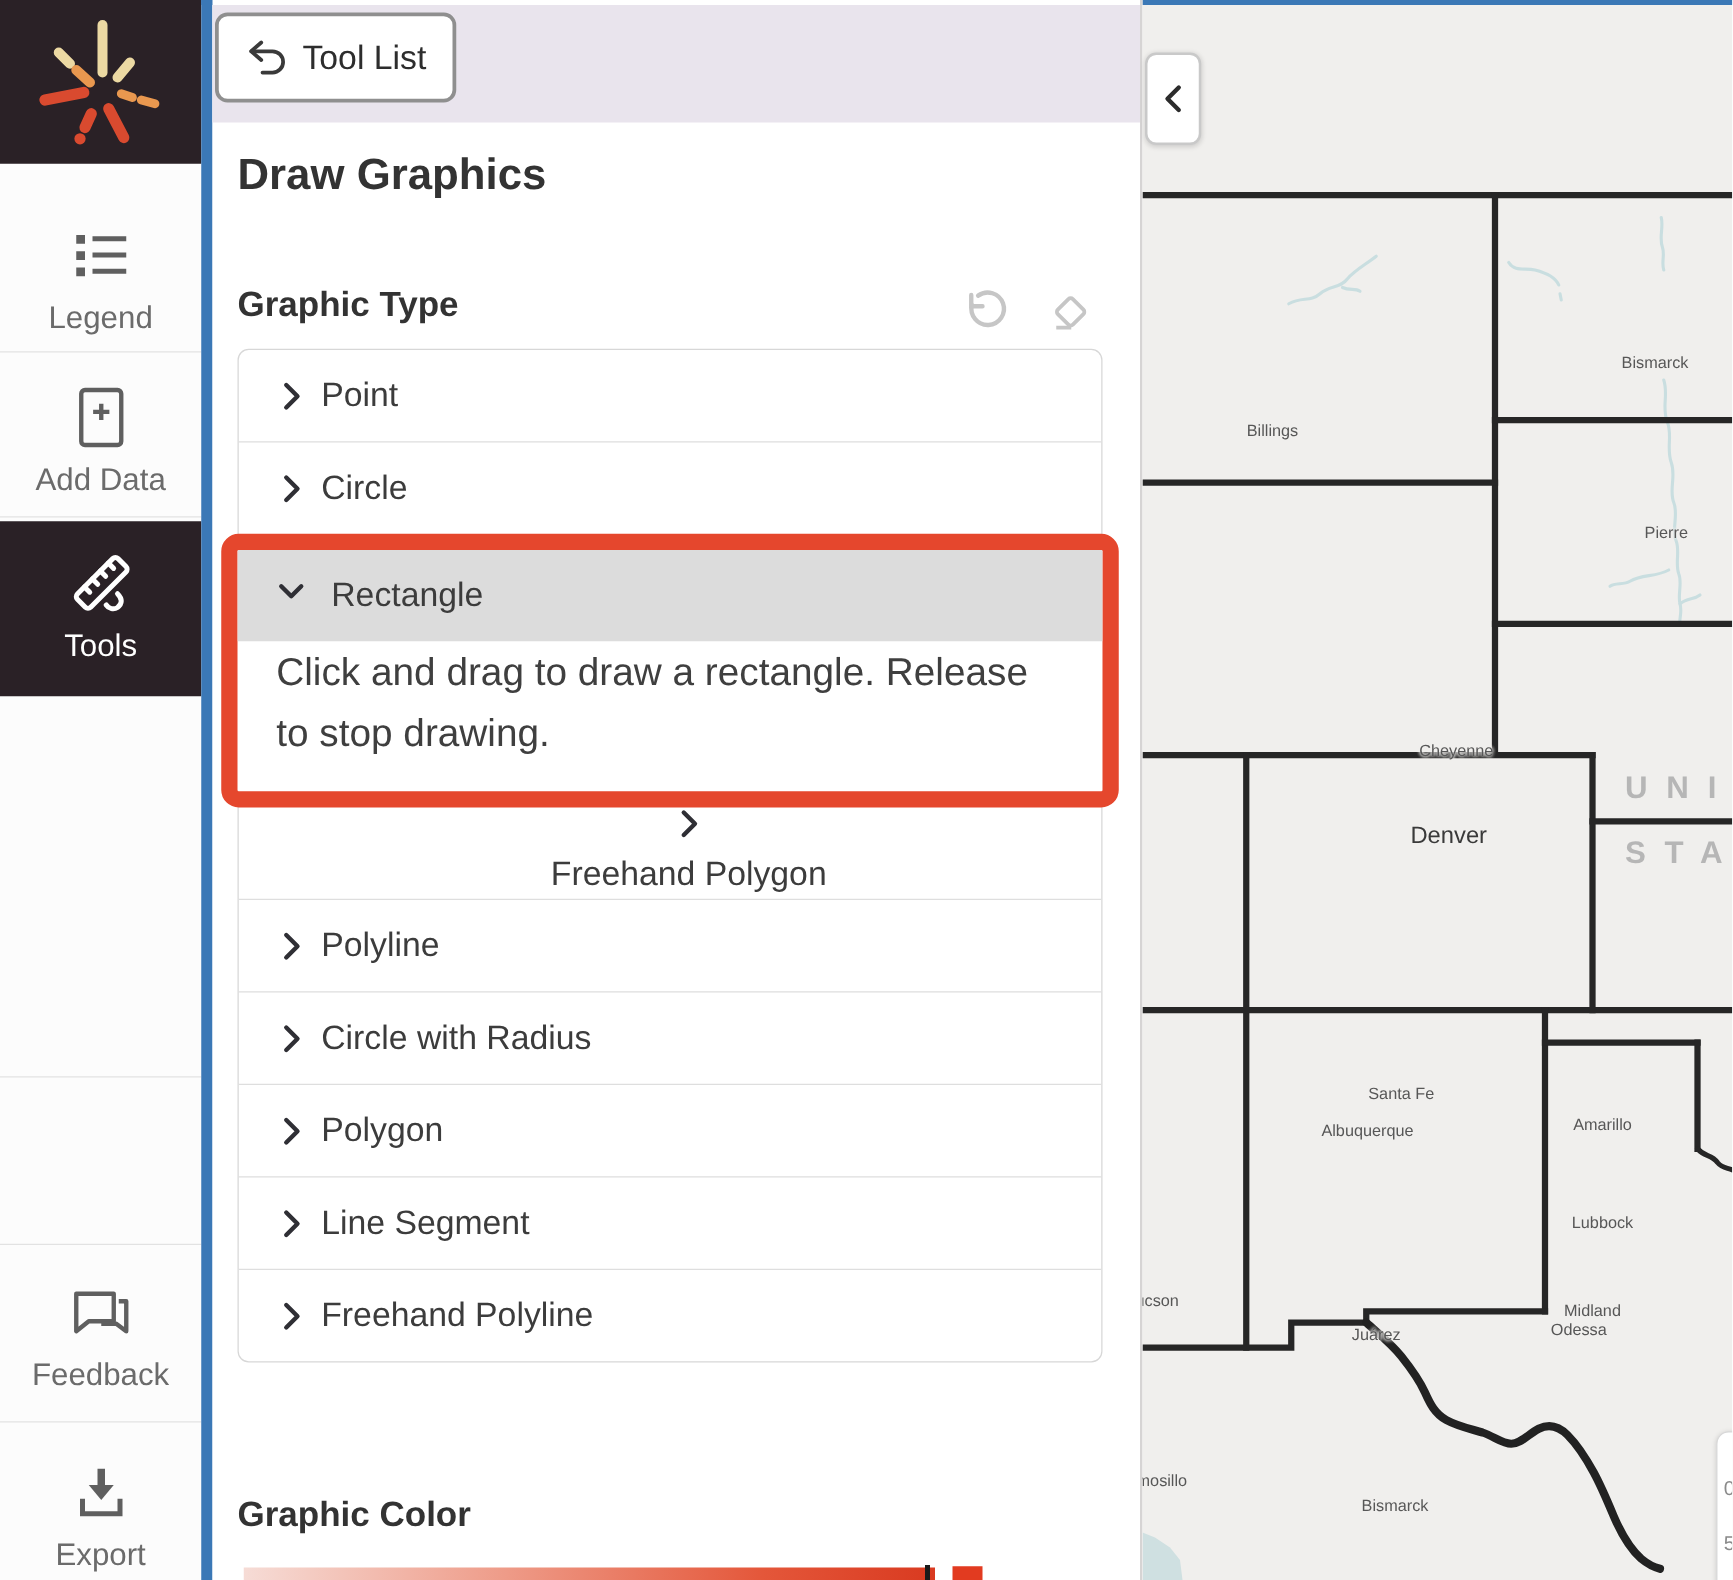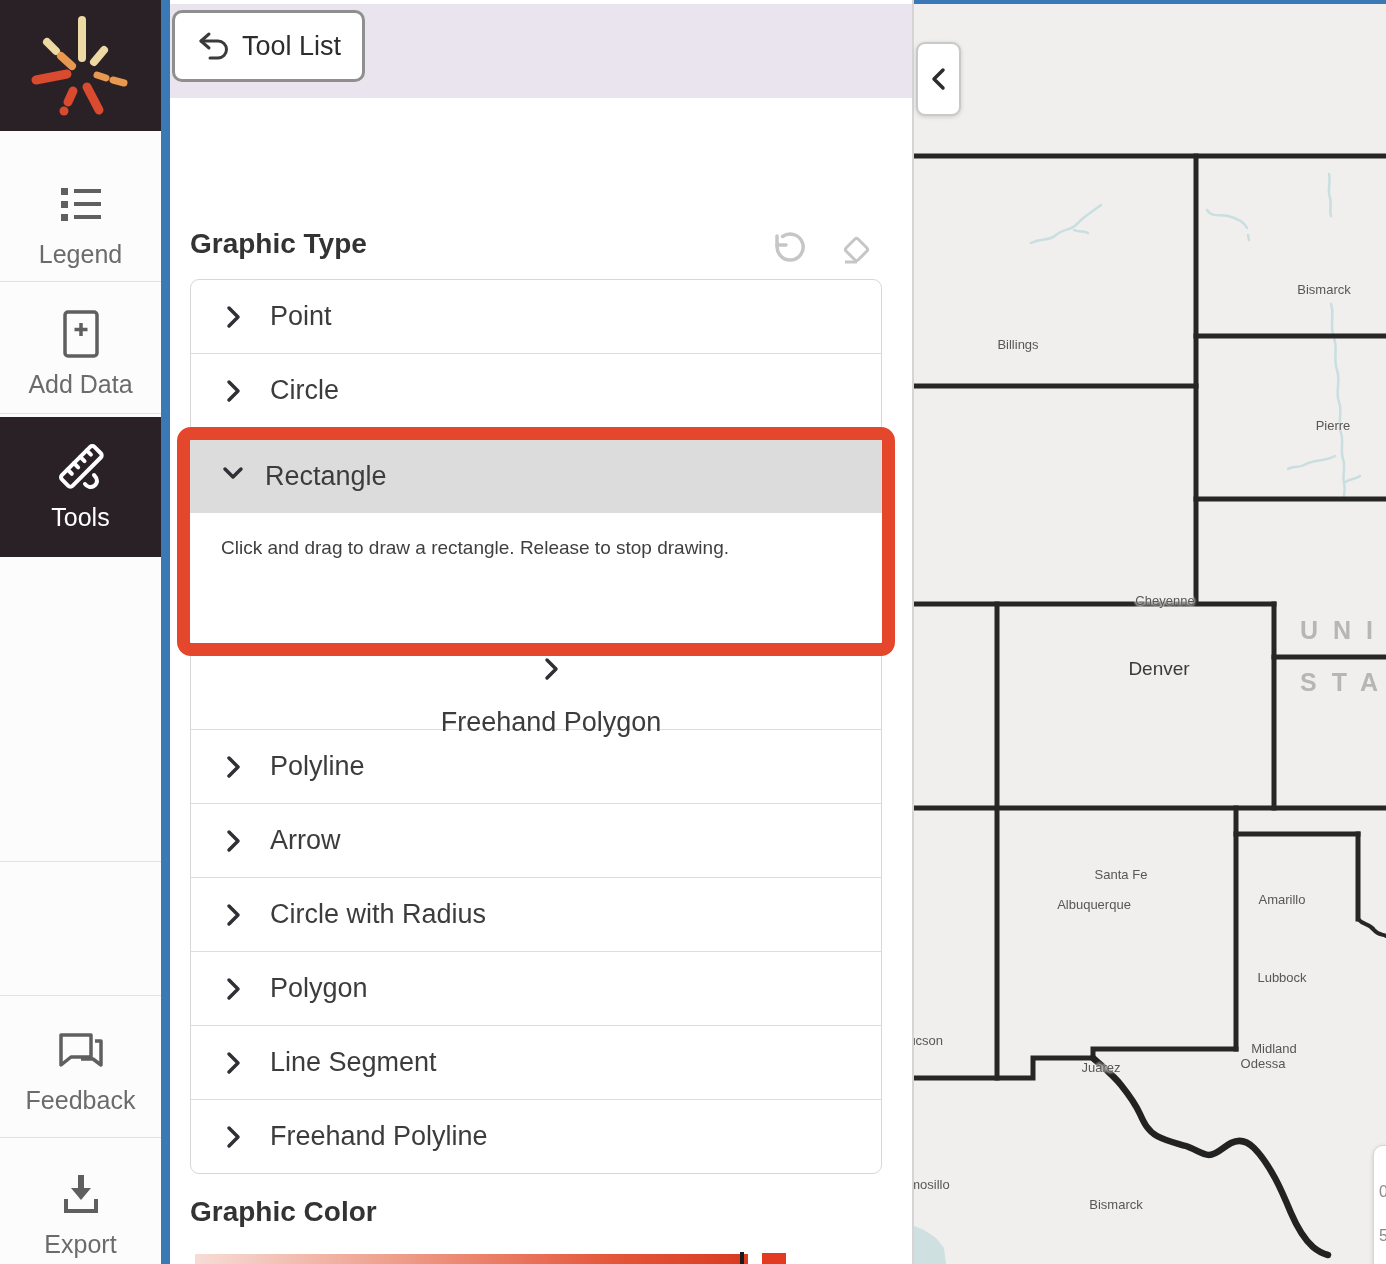"Draw Graphics" div.panel-title { html: none -> <div>Draw Graphics</div> }
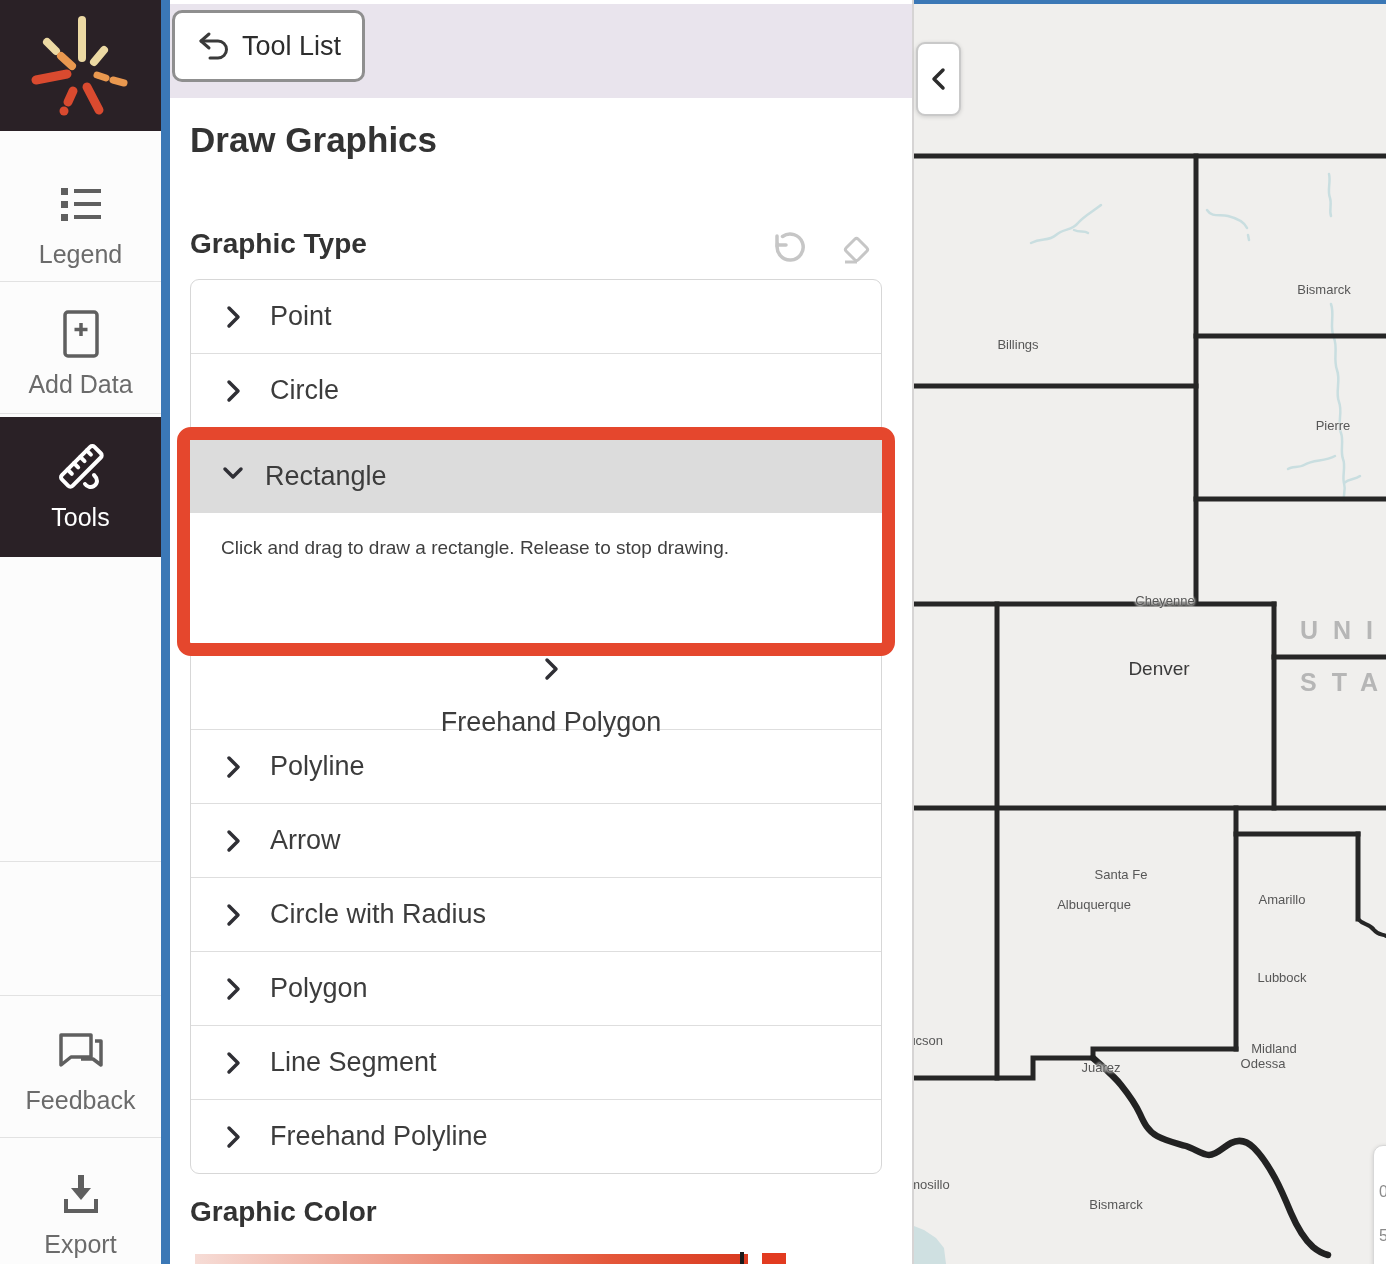"Point" .gt-row { gap: 25px -> 12px }
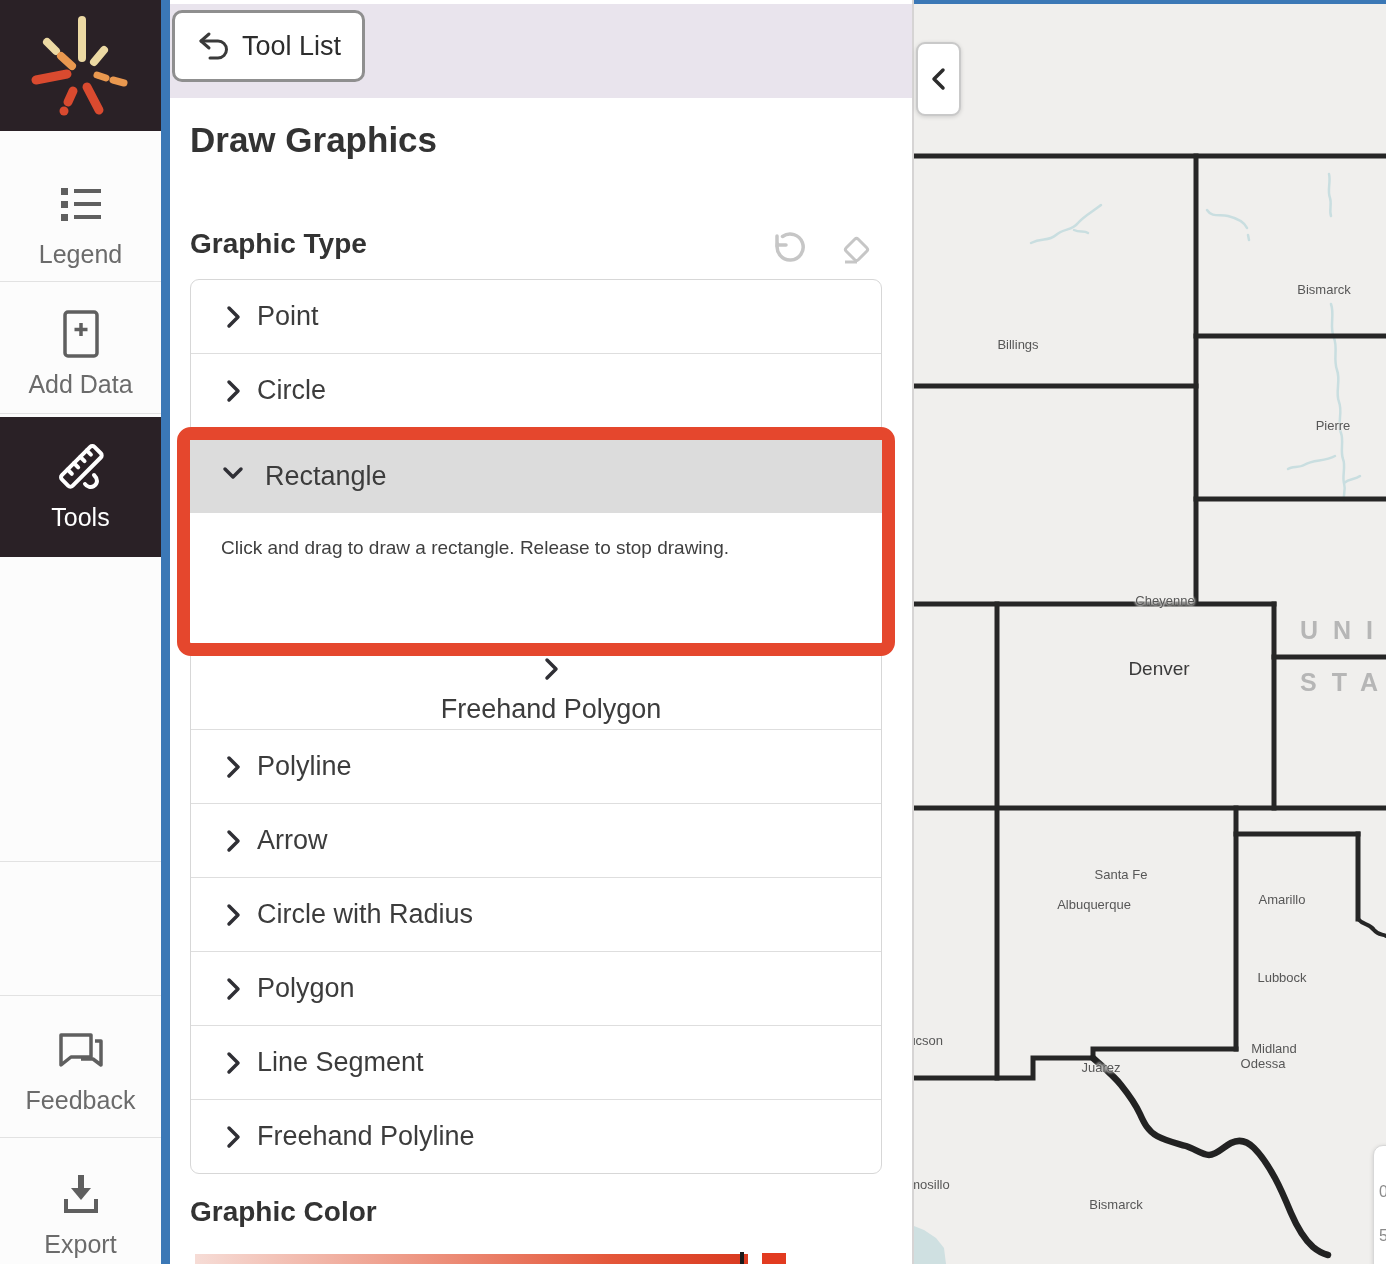"Click and drag to draw" .hl-desc { font-size: 19px -> 31px; padding: 10px 30px 0 31px -> 0 30px 0 31px }
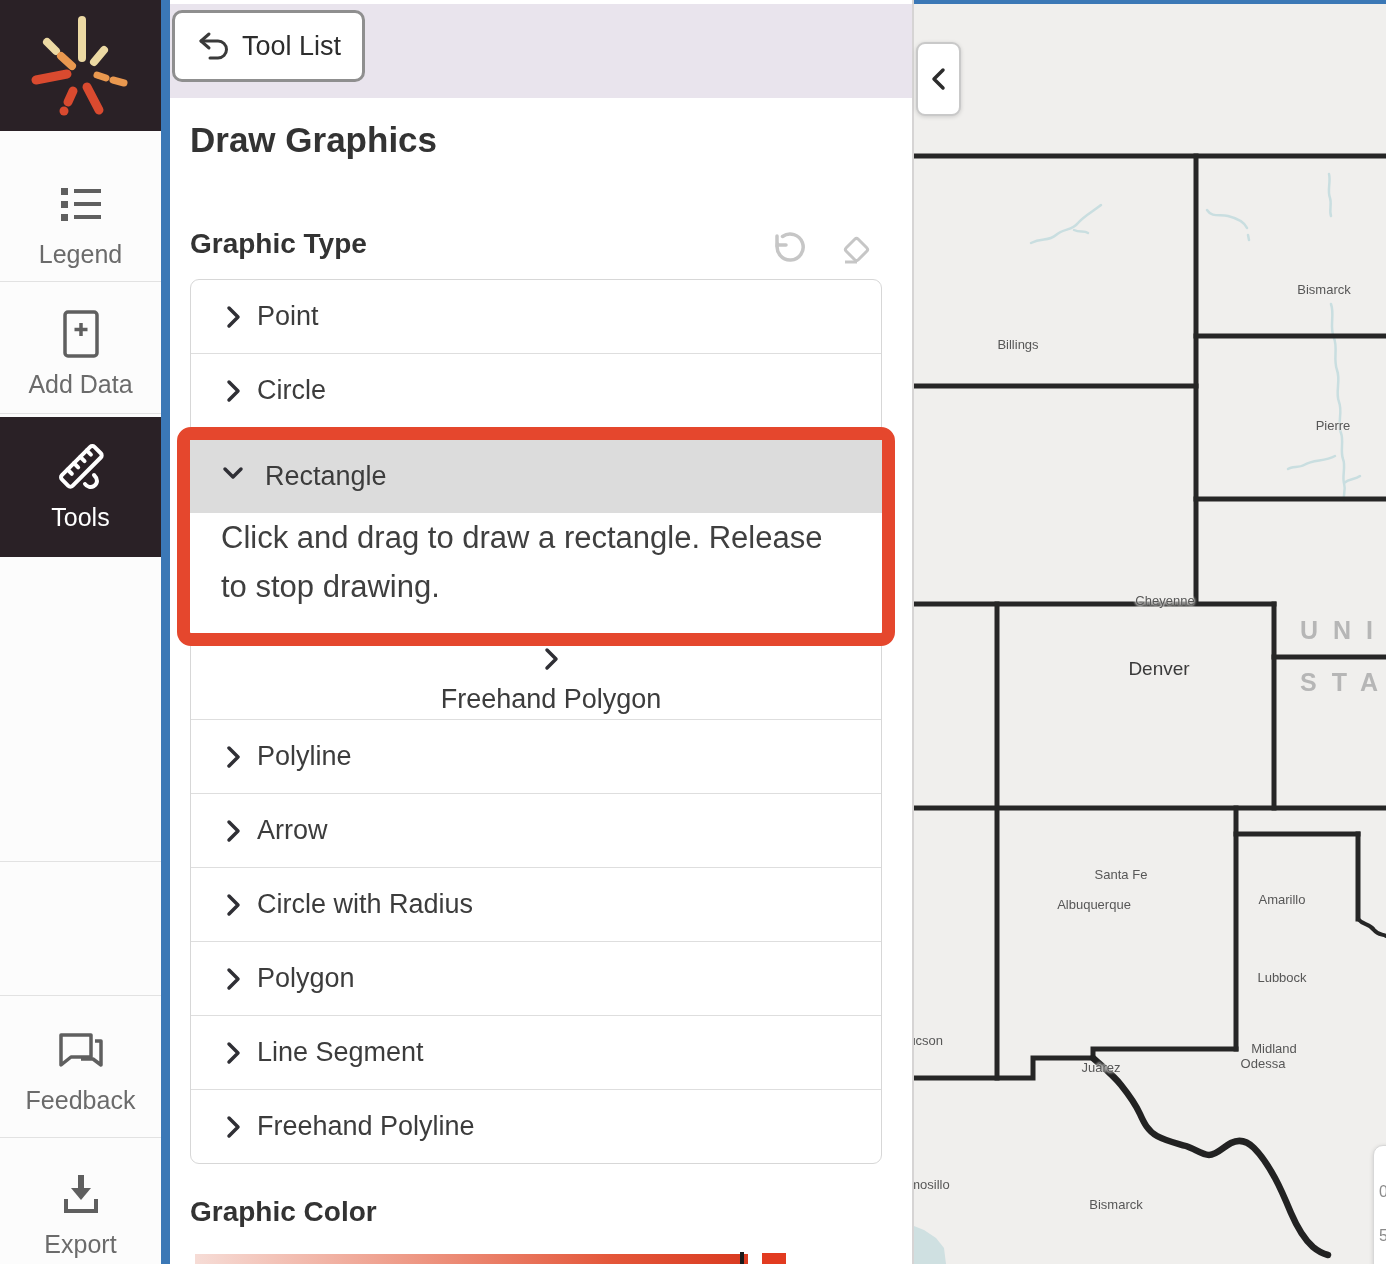"Arrow" div.gt-row { html: <div> <span> <svg> <polyline></polyline> </svg></span> <span>Arrow</span> </div> -> none }
